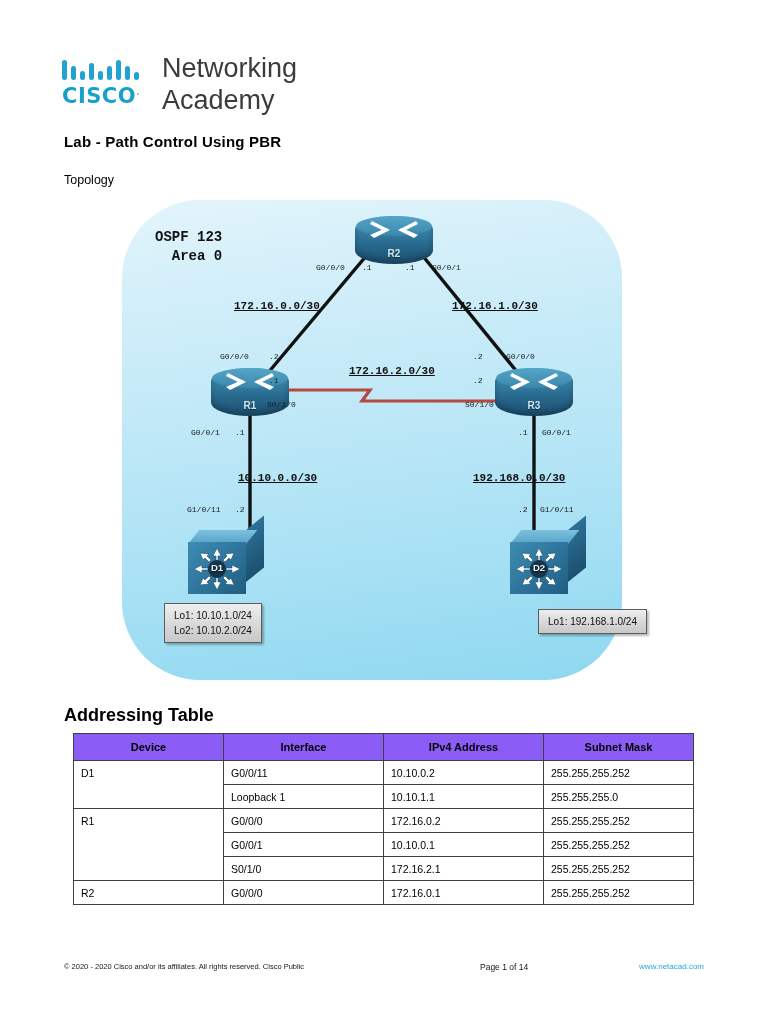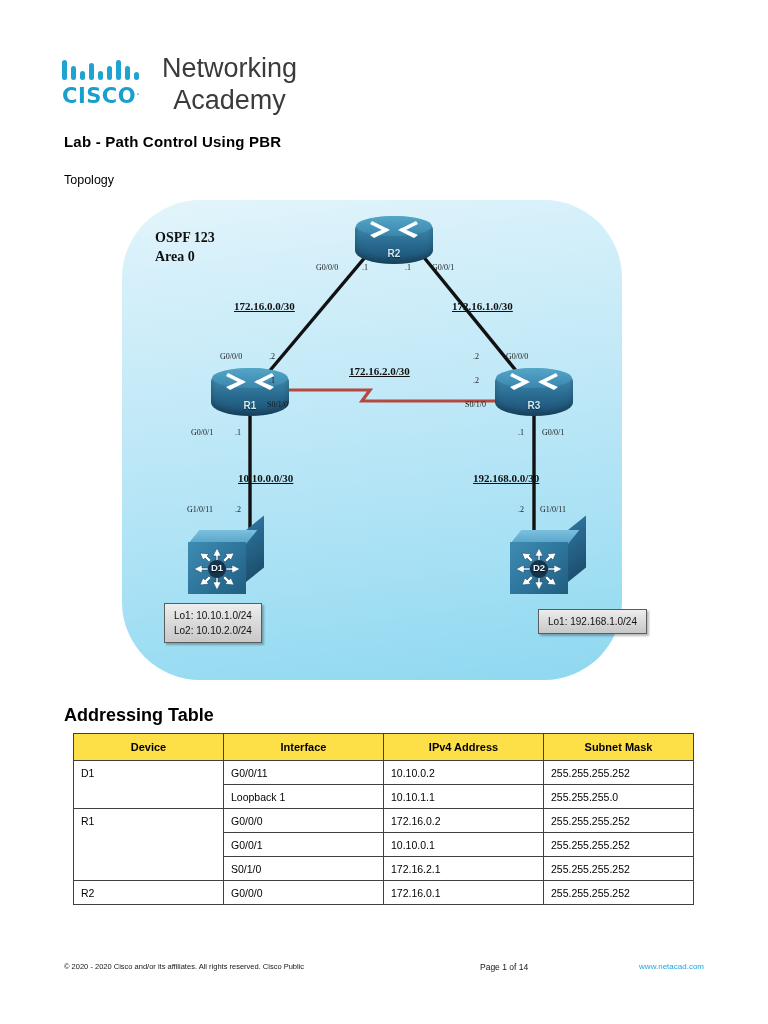"Networking" #netacad-words { text-align: center -> none }
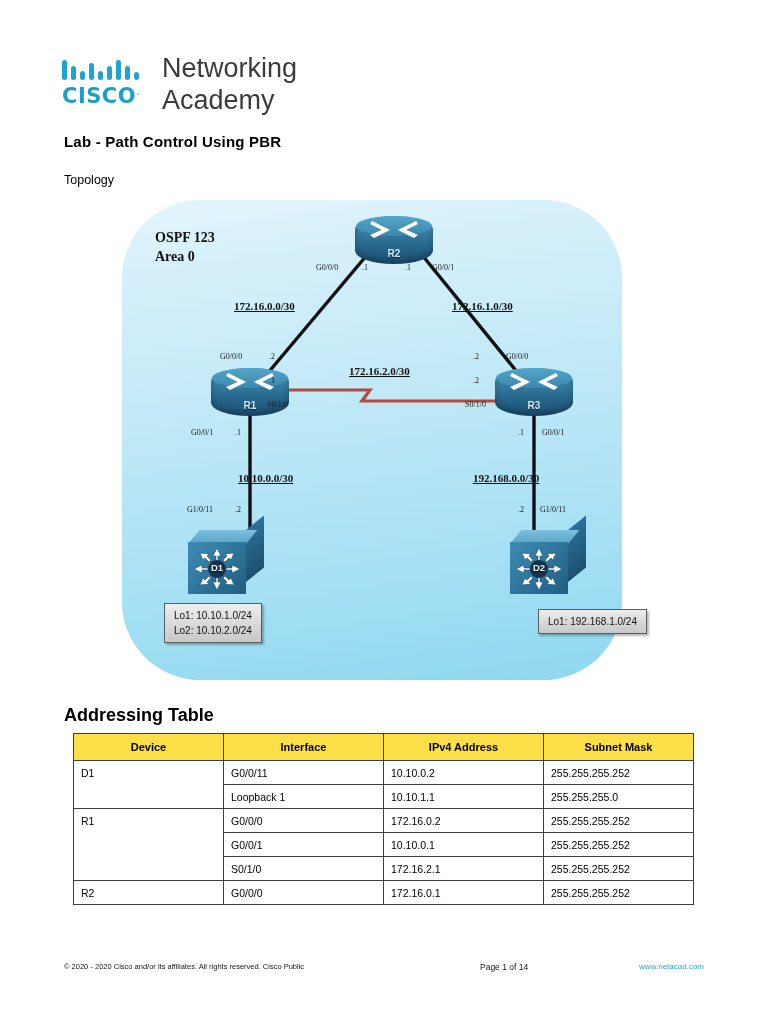"OSPF 123" .diag-text { font-family: Liberation Serif, serif -> Liberation Mono, monospace; text-align: none -> right }
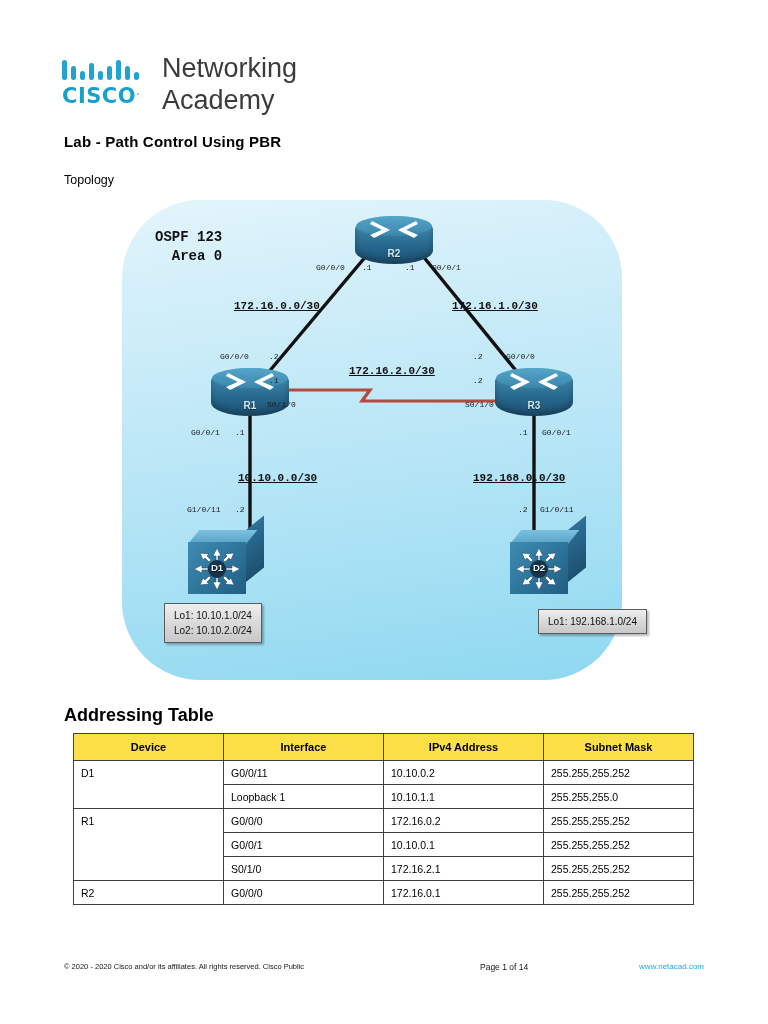"Device" #addr-table thead th { background: #fde047 -> #8b5cf6 }
